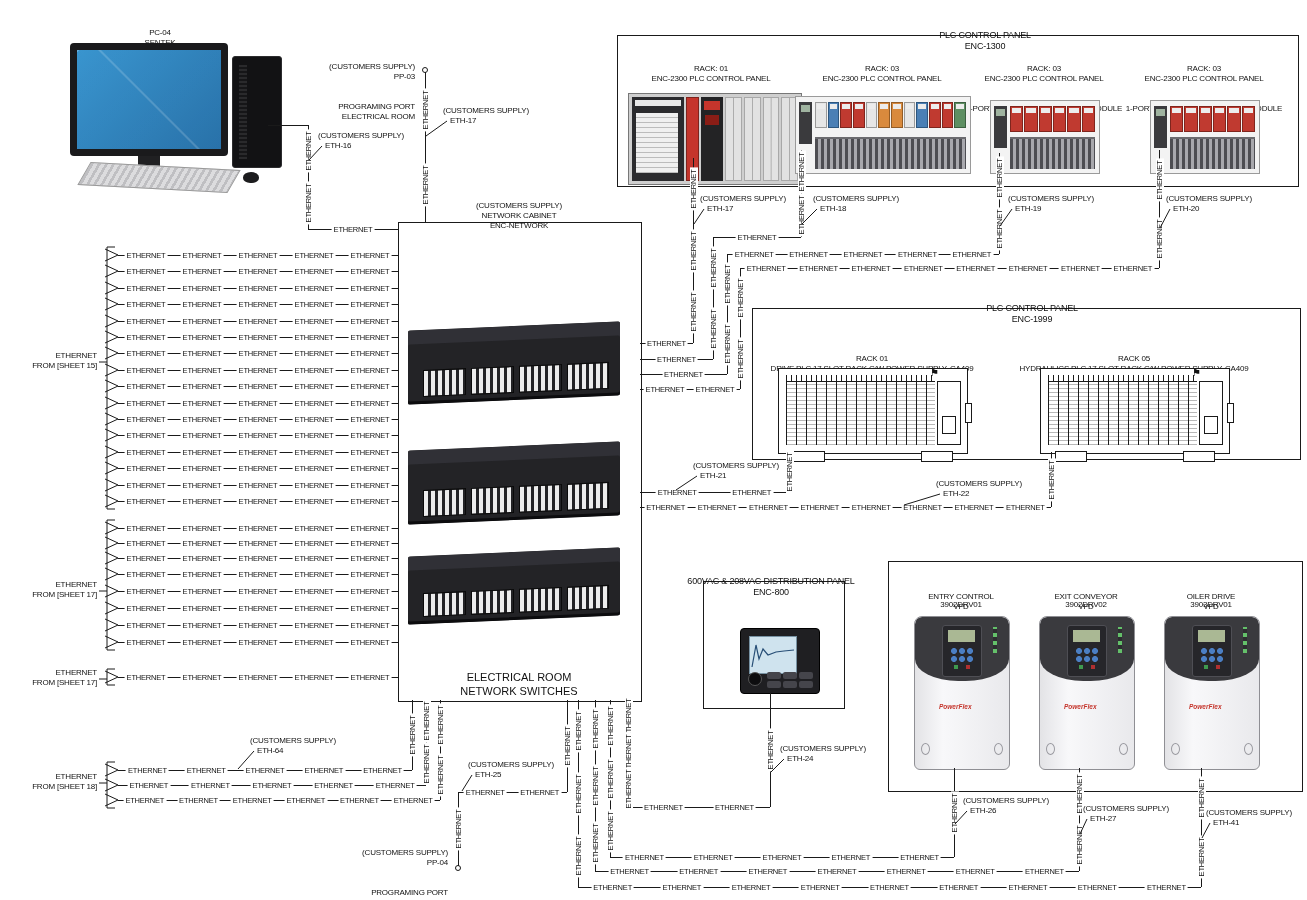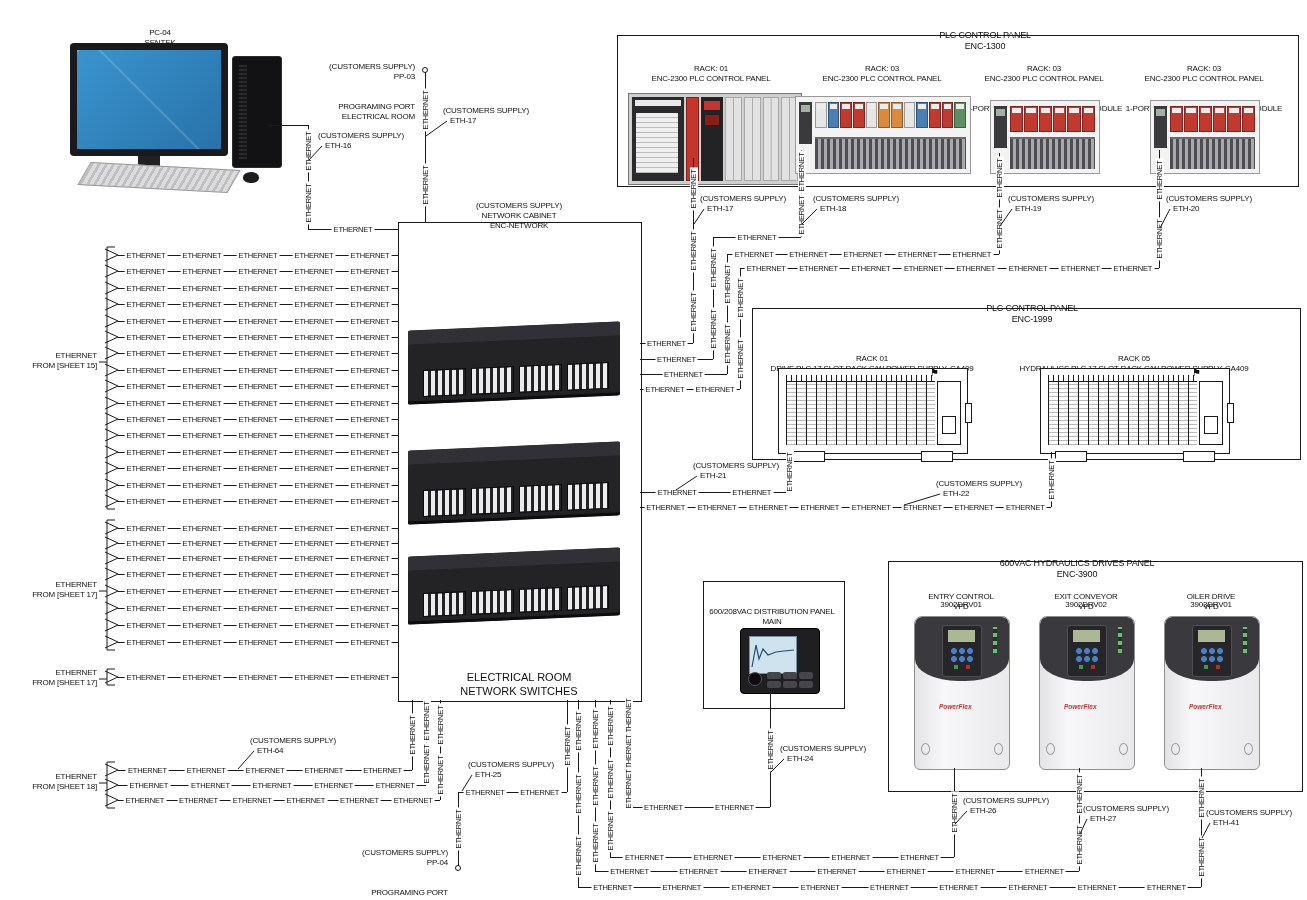"600VAC HYDRAULICS DRIVES PANEL" div.t { html: <div> <div>600VAC HYDRAULICS DRIVES PANEL</div><div>ENC-3900</div> </div> -> none }
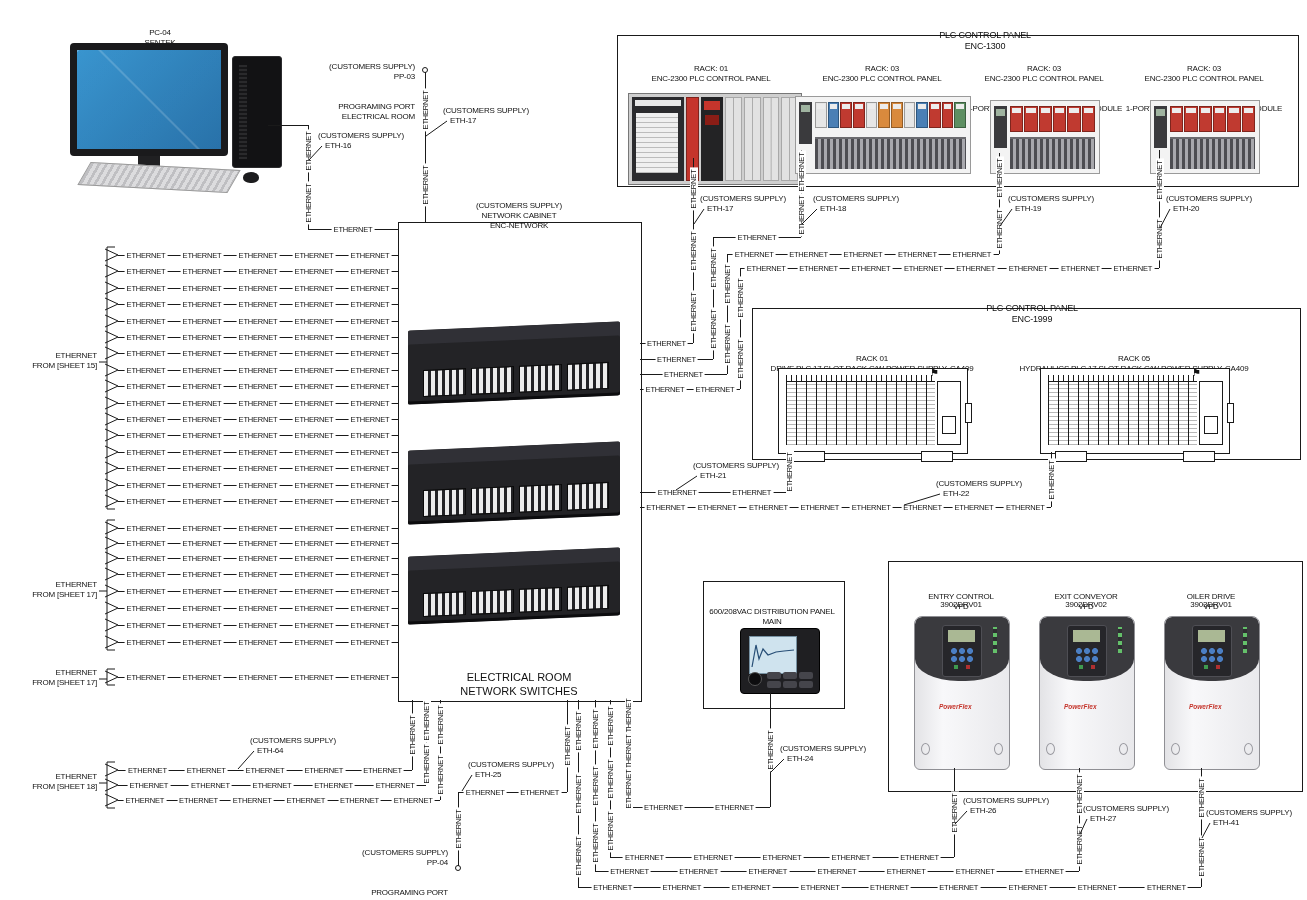"600VAC & 208VAC DISTRIBUTION PANEL" div.t { html: none -> <div> <div>600VAC &amp; 208VAC DISTRIBUTION PANEL</div><div>ENC-800</div> </div> }
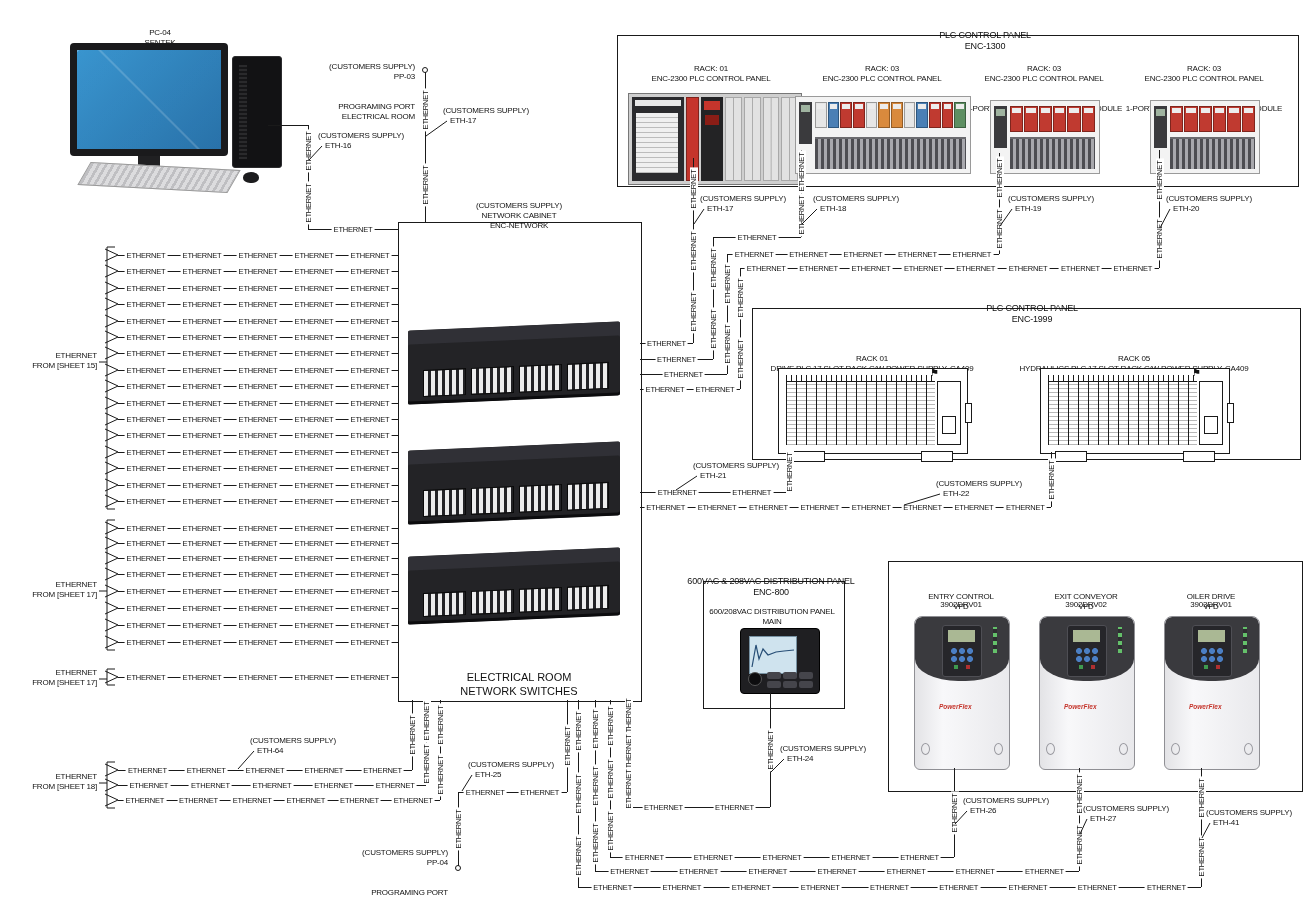"600/208VAC DISTRIBUTION PANEL" div.t { html: <div> <div>600/208VAC DISTRIBUTION PANEL</div><div>MAIN</div> <div>POWER METER</div><div>801PMD1</div> </div> -> none }
